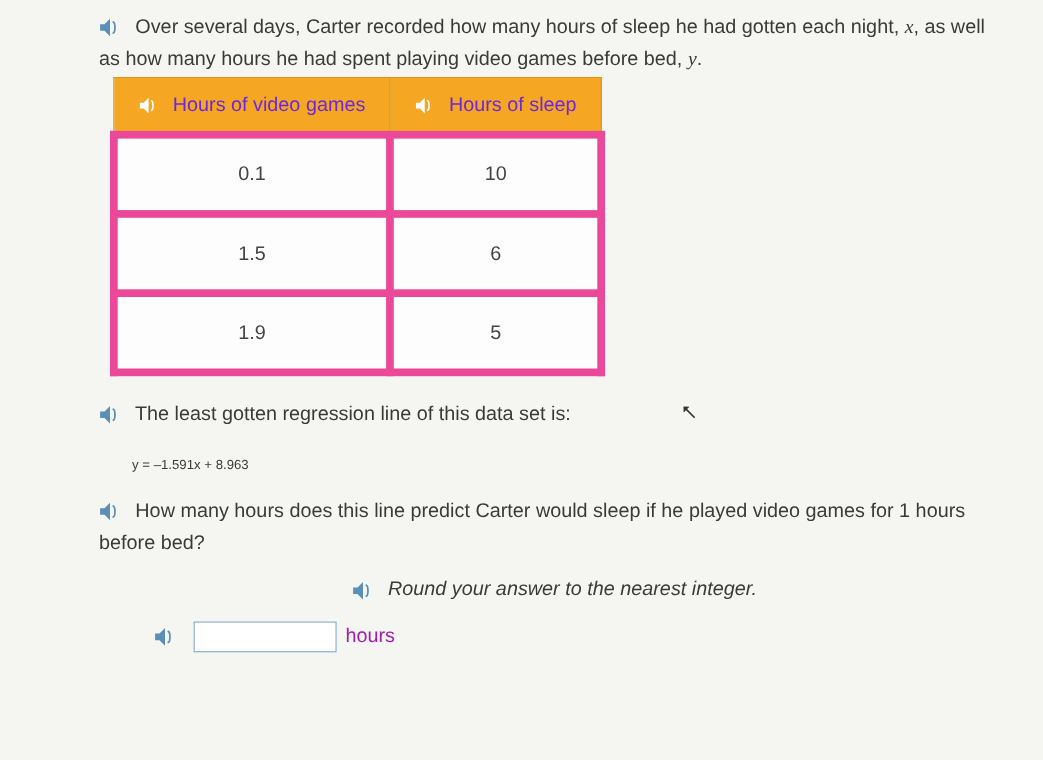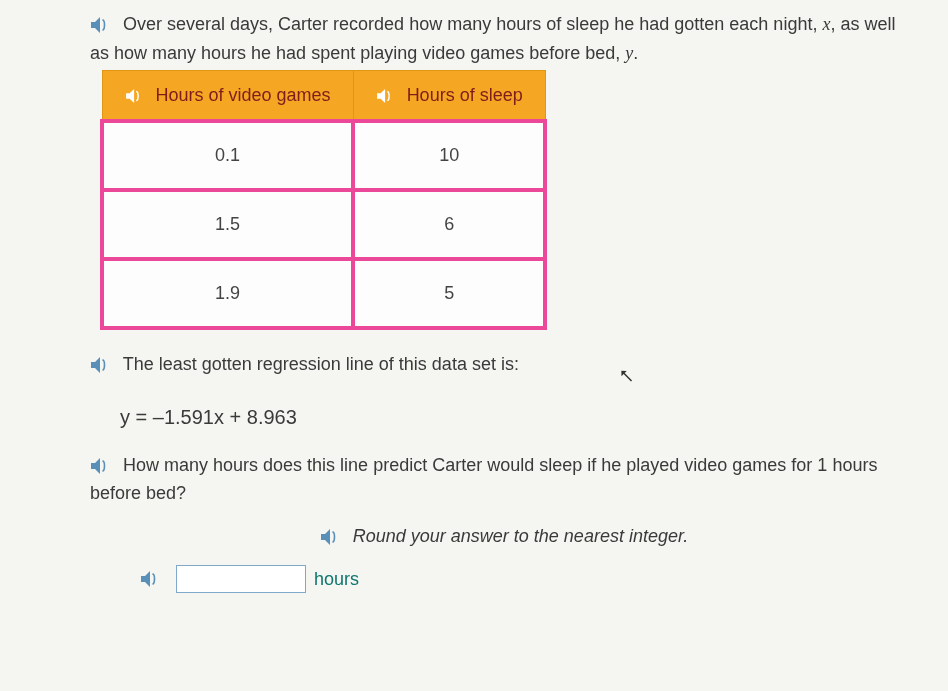"Hours of video games" table.data th { color: #7f1d1d -> #6d28d9 }
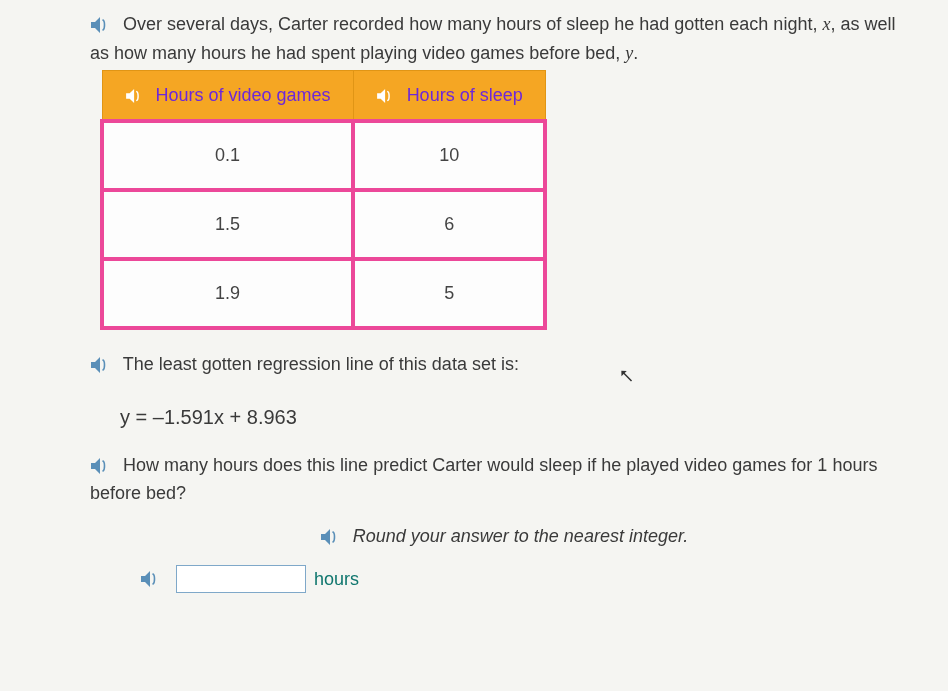"0.1" table.data td { border: 4px solid #ec4899 -> 7px solid #ec4899 }
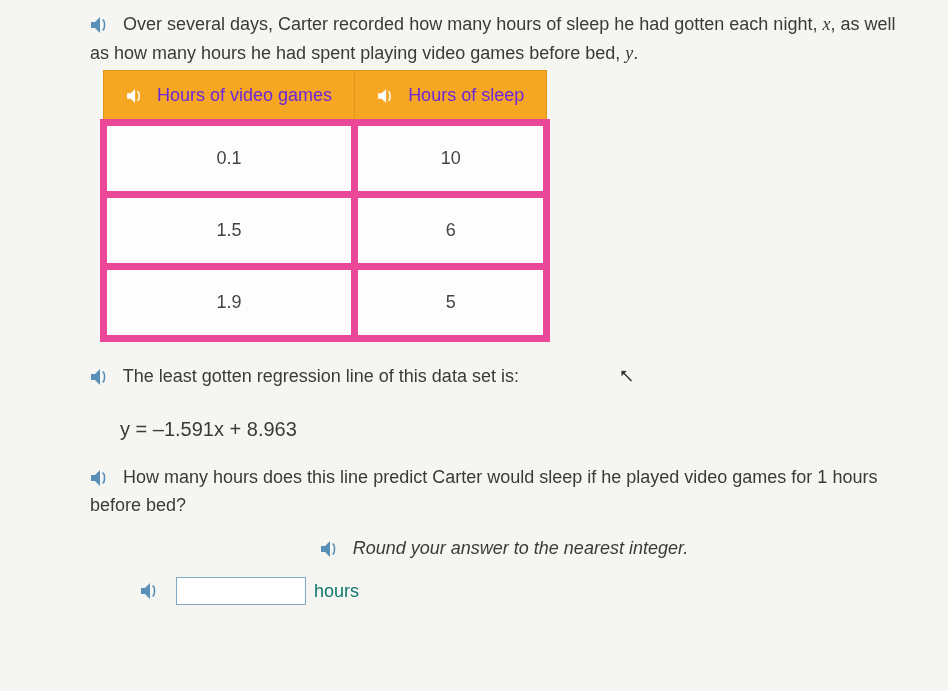"y = –1.591x + 8.963" .eqn { font-size: 20px -> 12px }
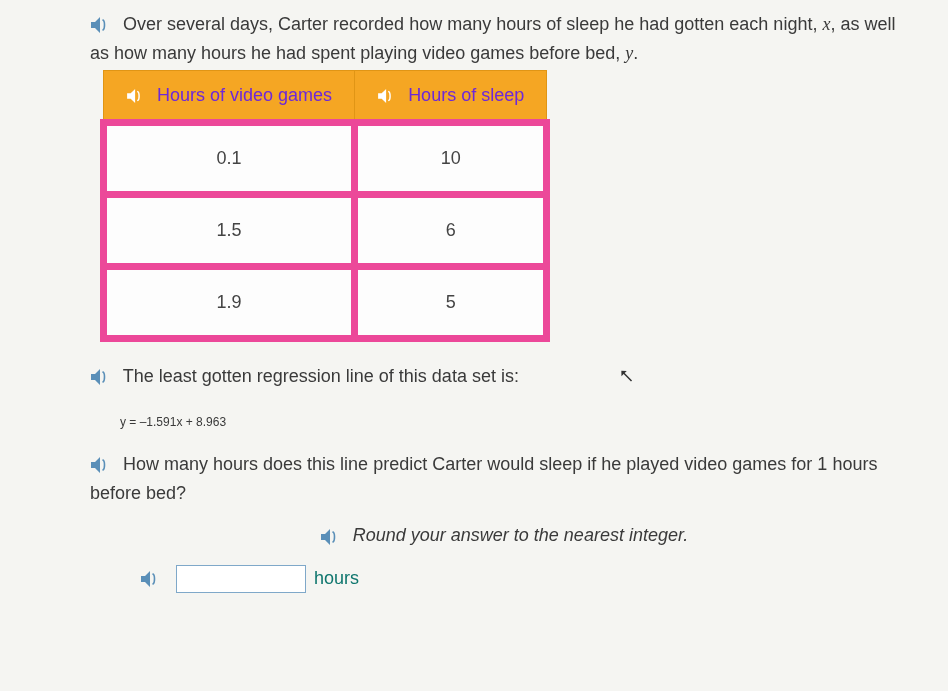"hours" .unit { color: #0f766e -> #a21caf }
